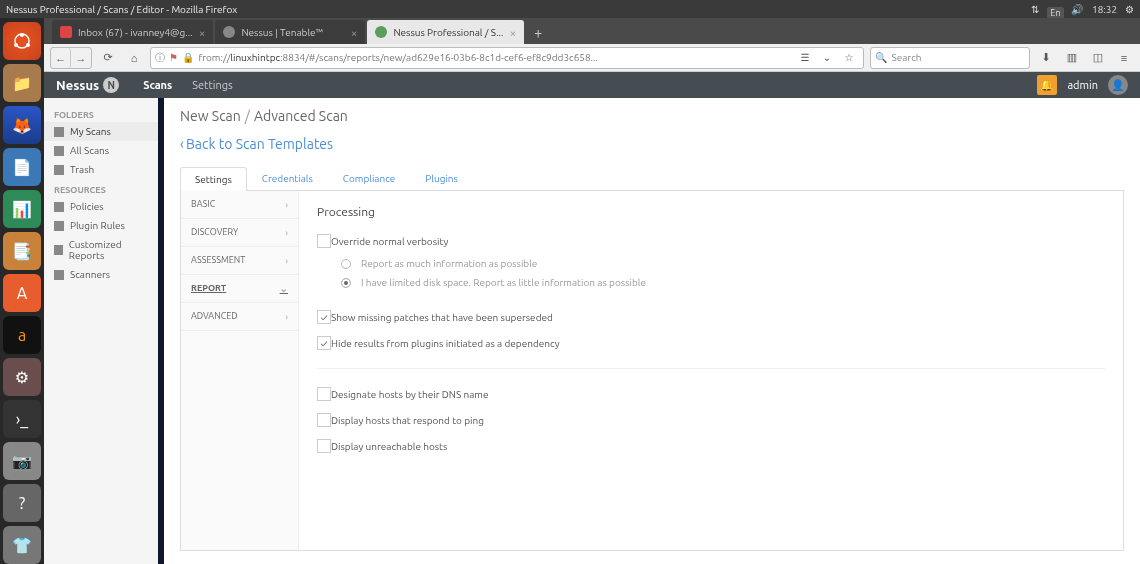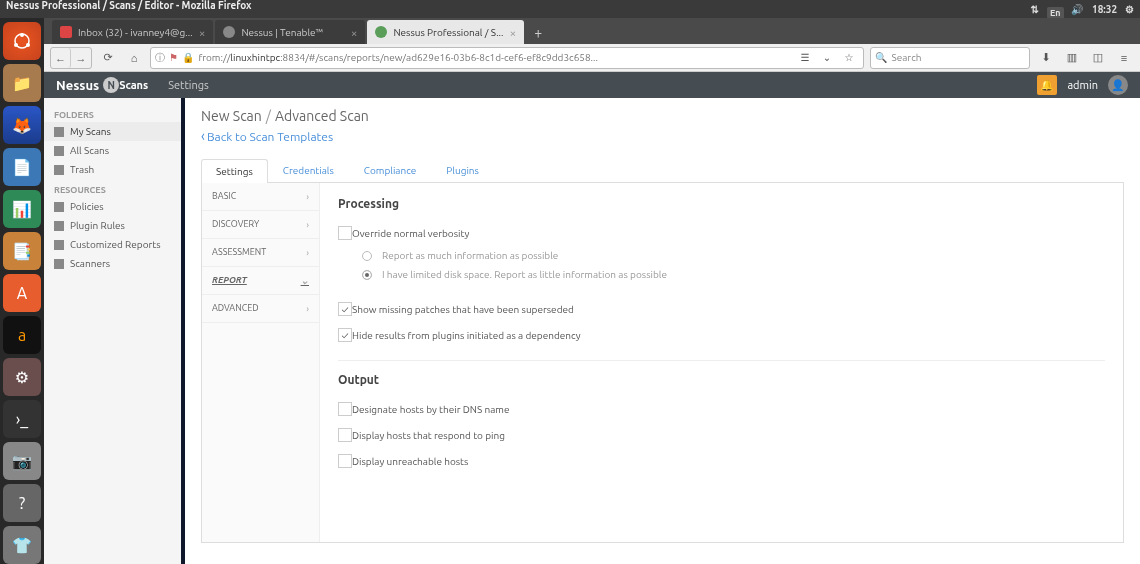"Nessus Professional / Scans /" .ubuntu-top { align-items: none -> center; font-weight: bold -> none }
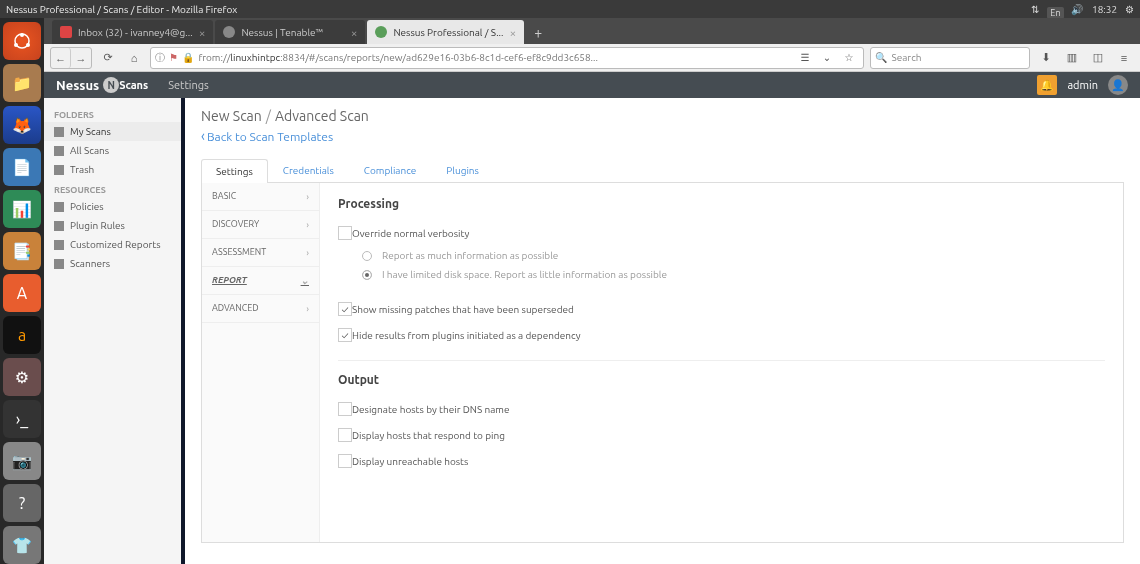"Inbox (32) - ivanney4@g..." span.label { text: 32 -> 67 }
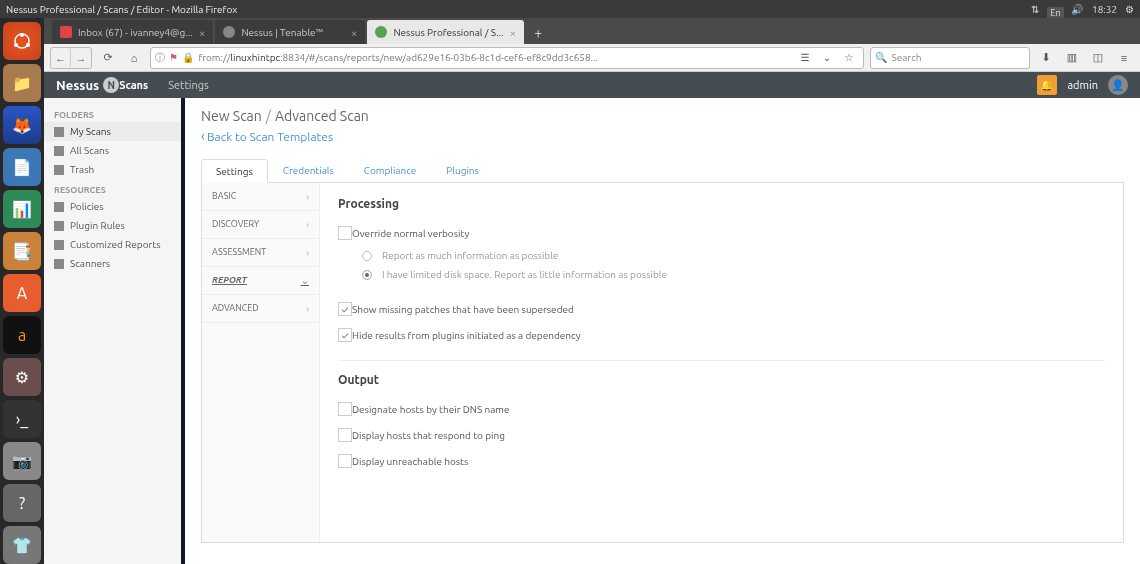"Nessus" .nessus-hdr { gap: none -> 24px }
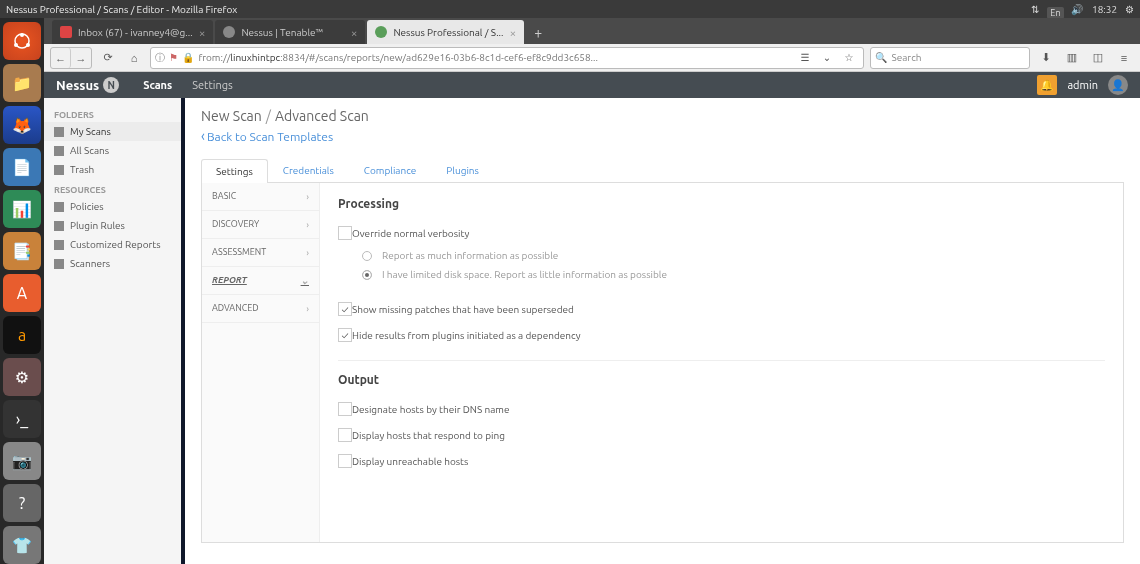"FOLDERS" .nessus-side { border-right: 4px solid #0f172a -> 6px solid #0f172a; width: 141px -> 120px }
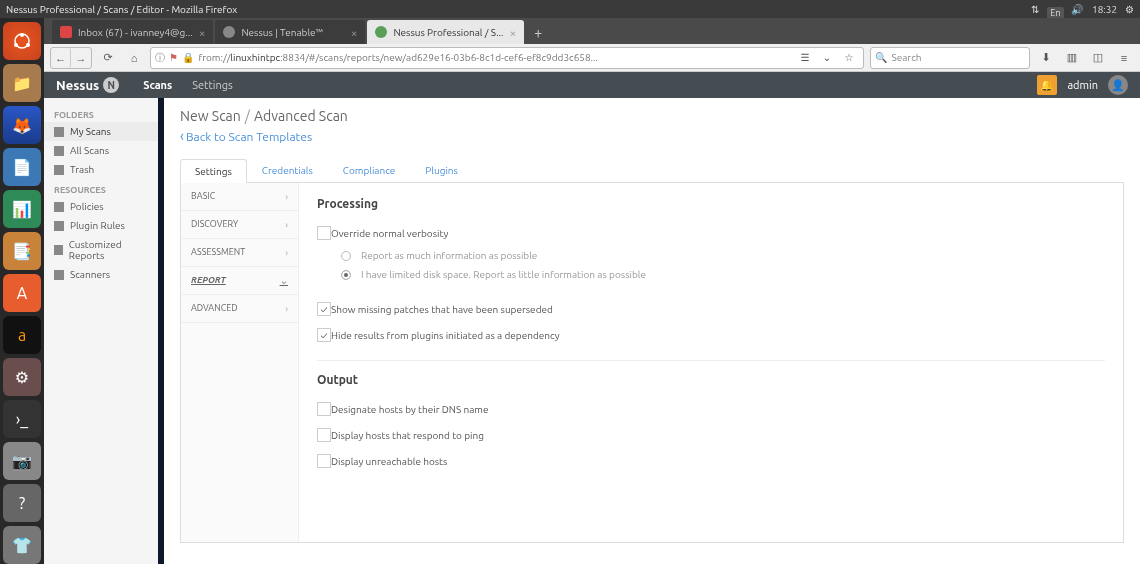"Back to Scan Templates" .back-link { font-size: 12px -> 14px; margin-top: 4px -> 12px }
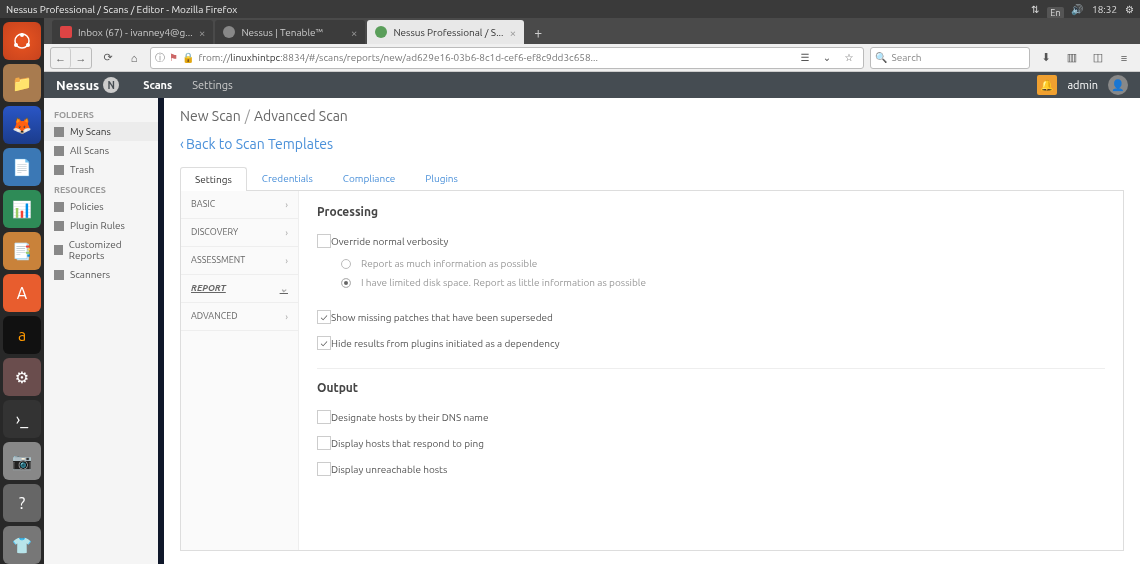"Processing" .sect-hdr { font-weight: bold -> normal }
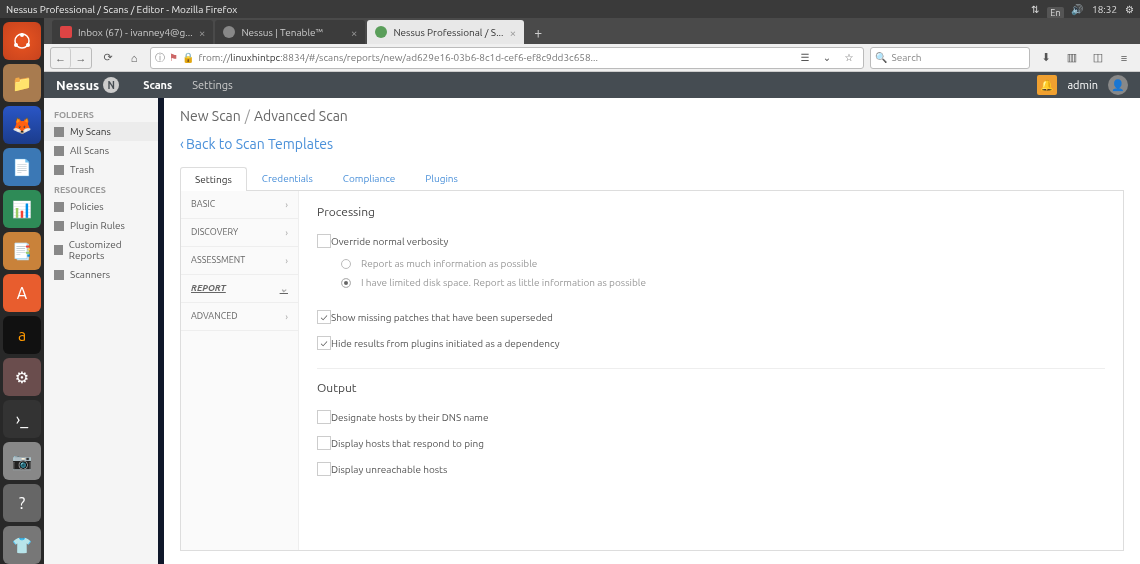"REPORT" .psitem.active { font-style: italic -> none }
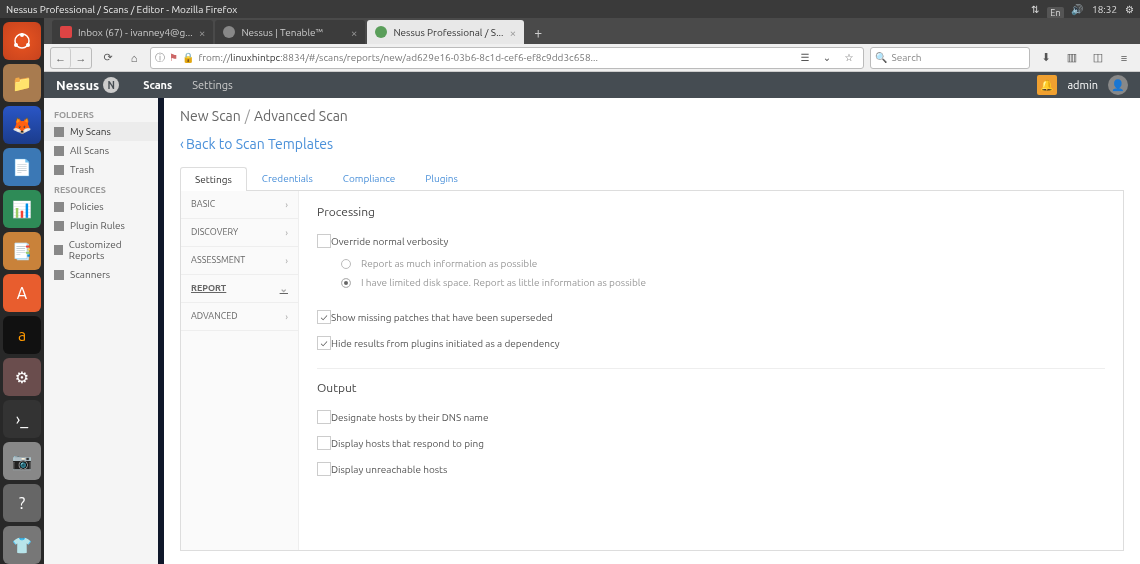"Output" div.sect-hdr { html: <div>Output</div> -> none }
